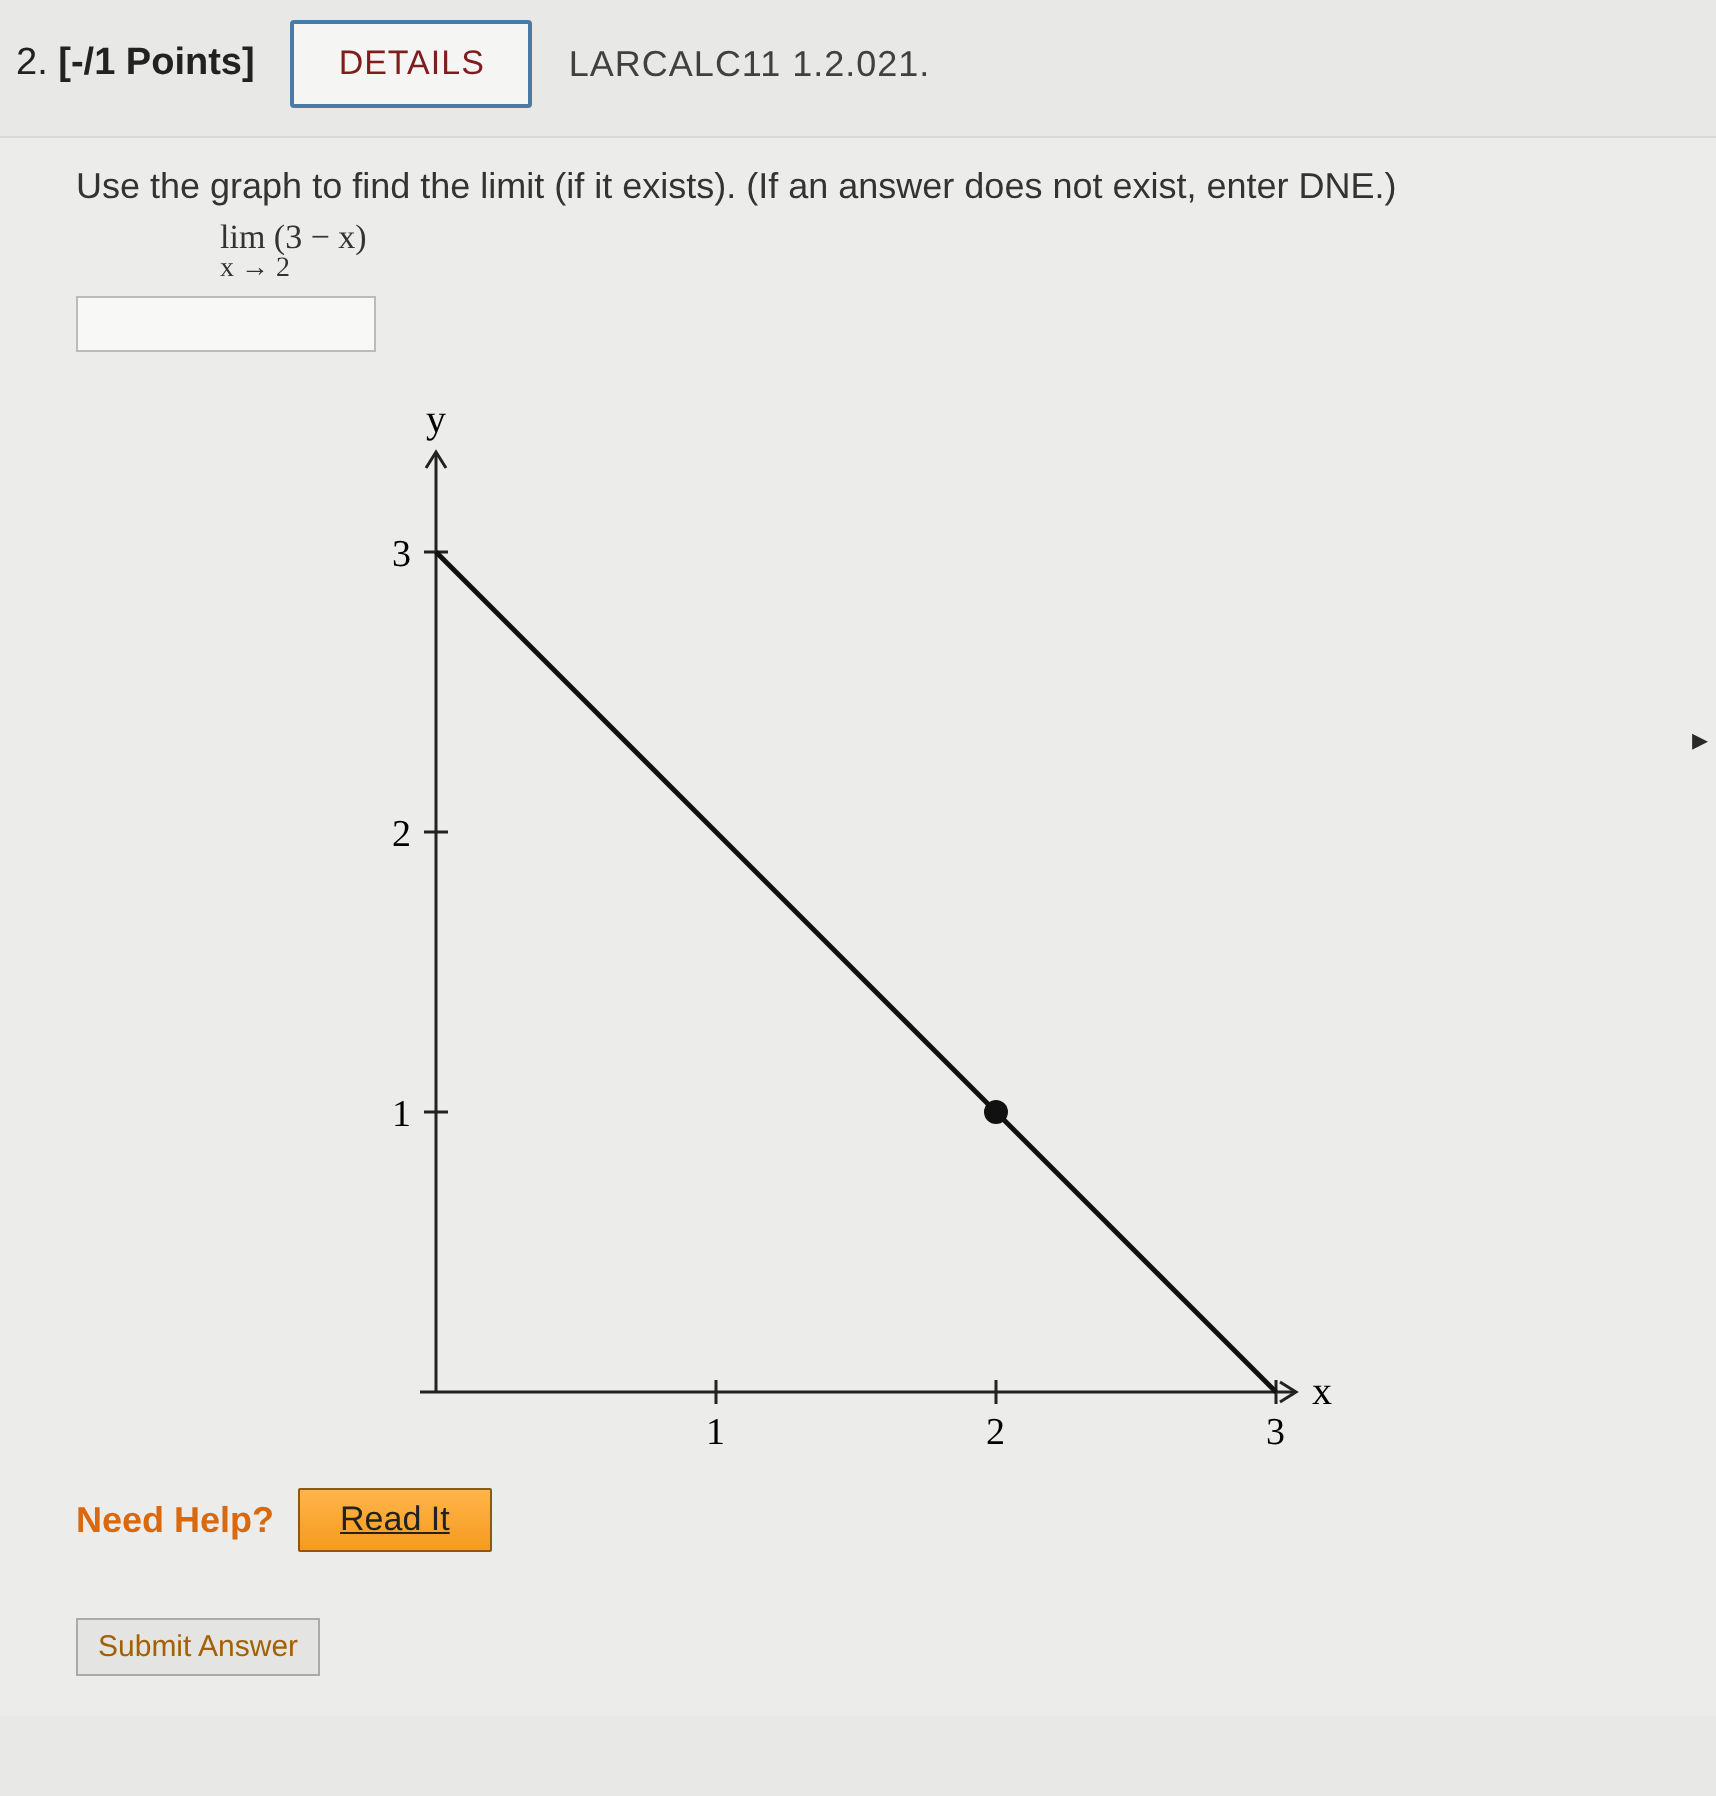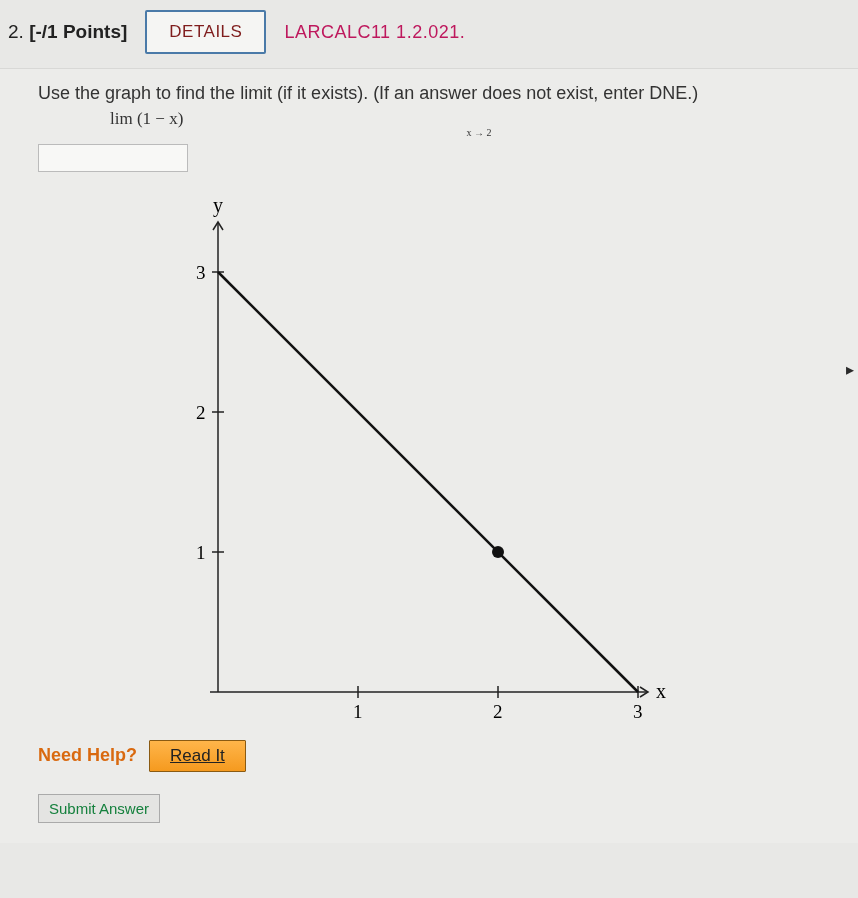"LARCALC11 1.2.021." .problem-code { color: #be185d -> #404040 }
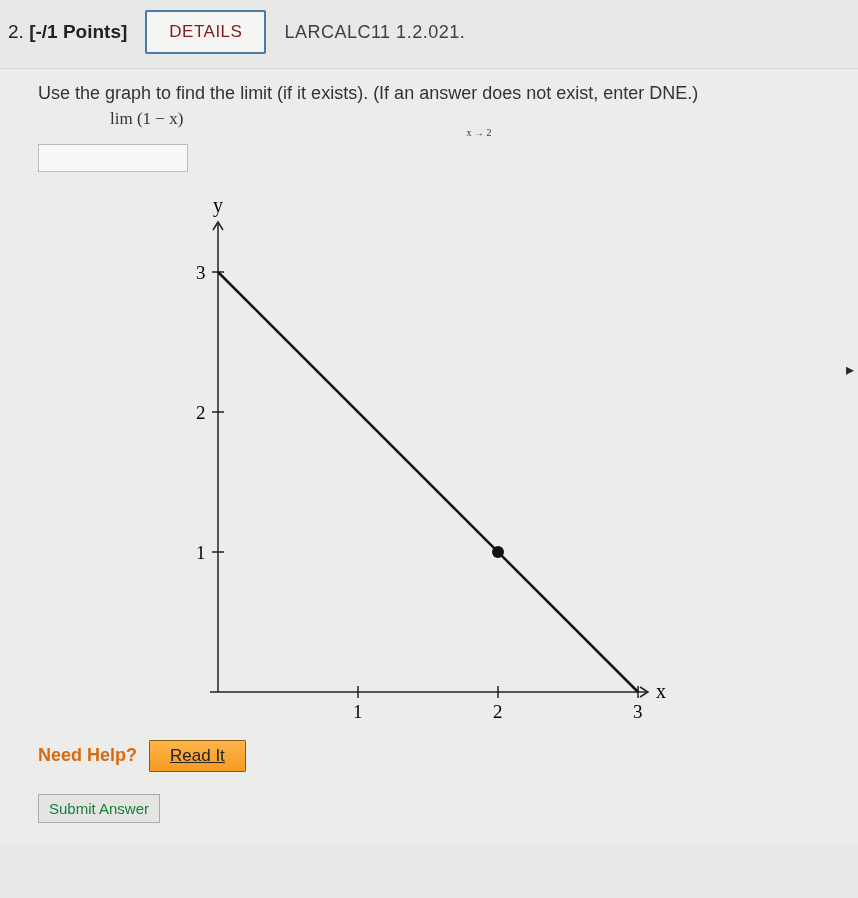"lim (1 − x)" span.limit-top { text: 1 -> 3 }
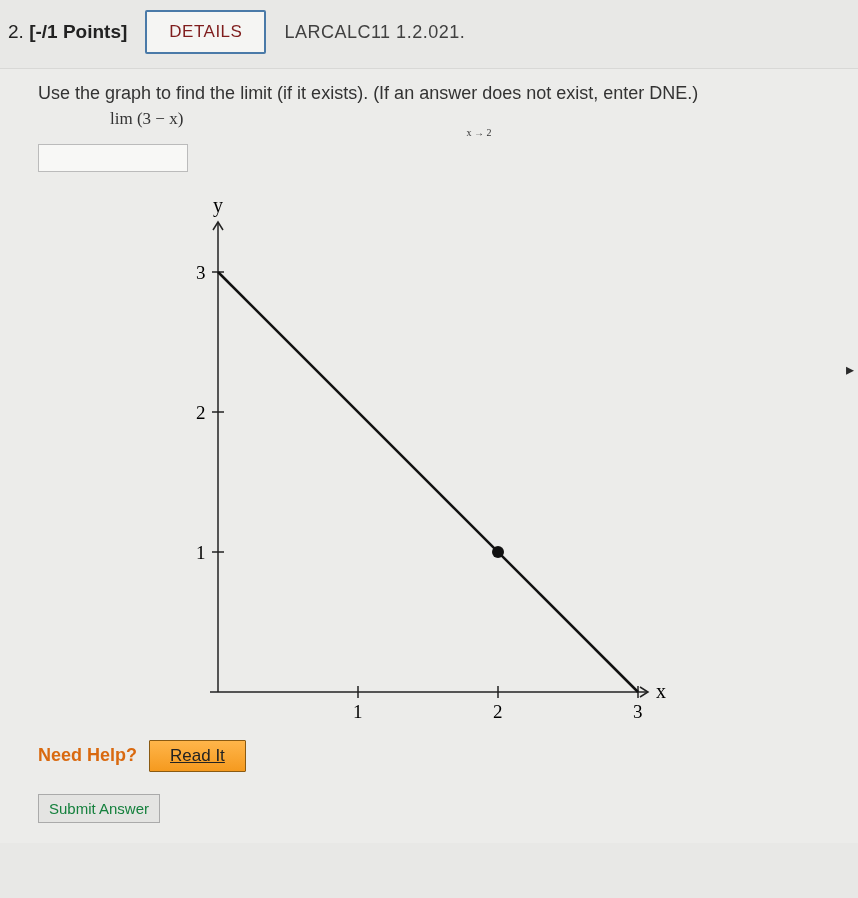"x → 2" .limit-bottom { font-size: 10px -> 14px; text-align: center -> none }
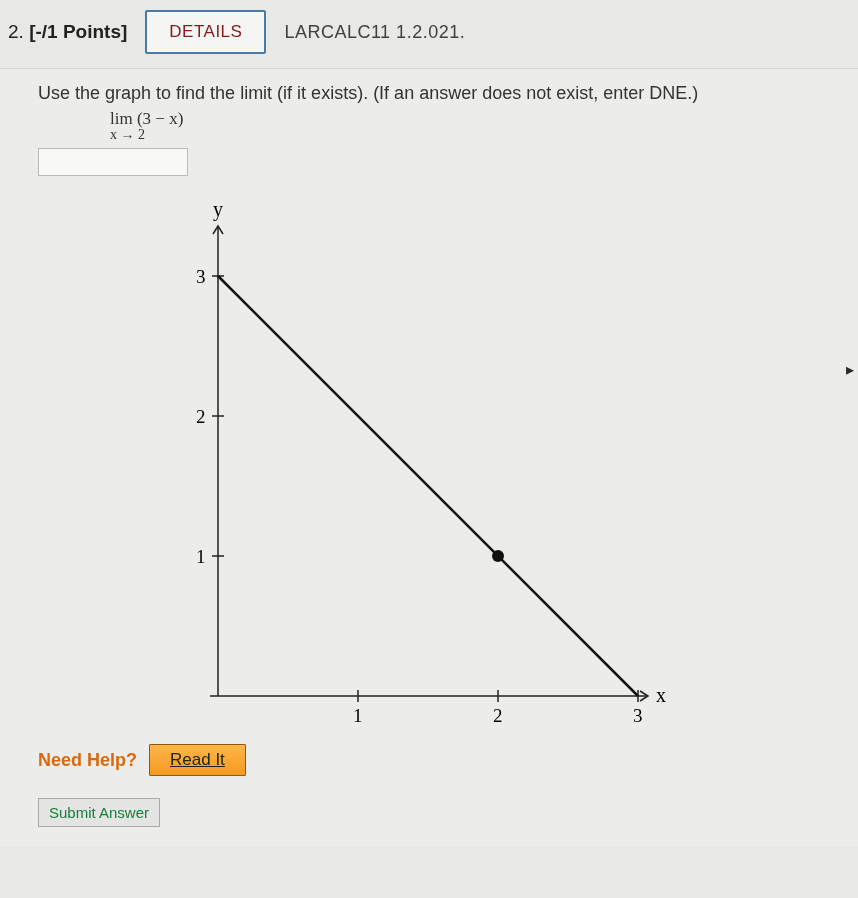"Need Help?" .help-row { margin-bottom: 22px -> 33px }
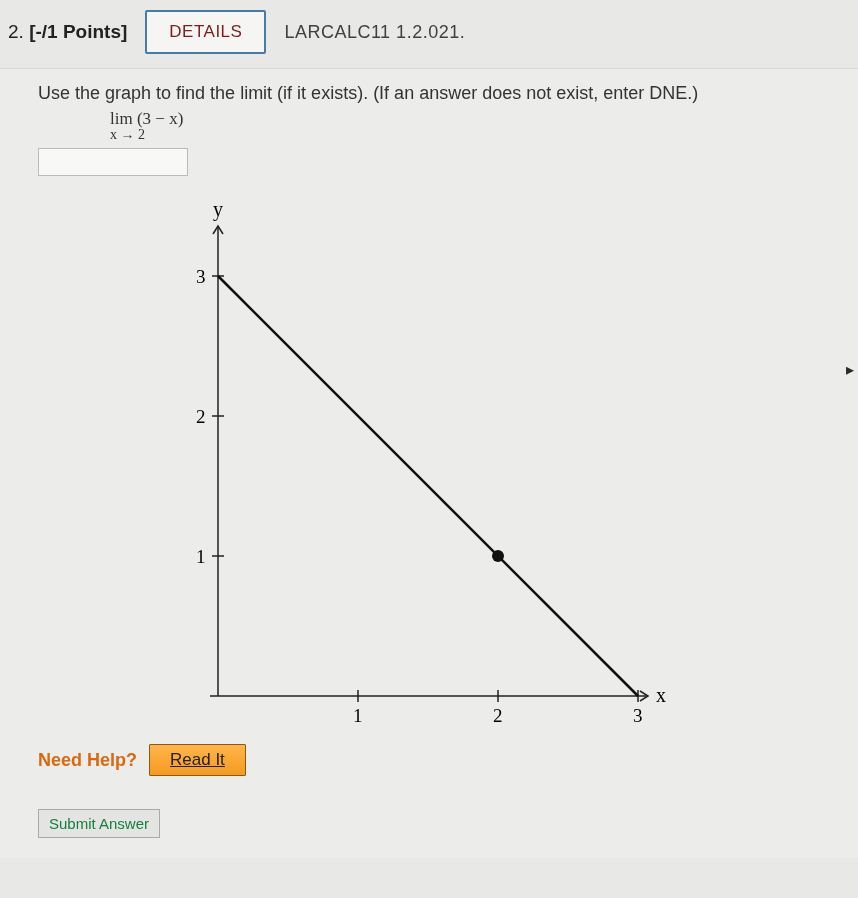"Submit Answer" .submit-btn { color: #15803d -> #a16207 }
